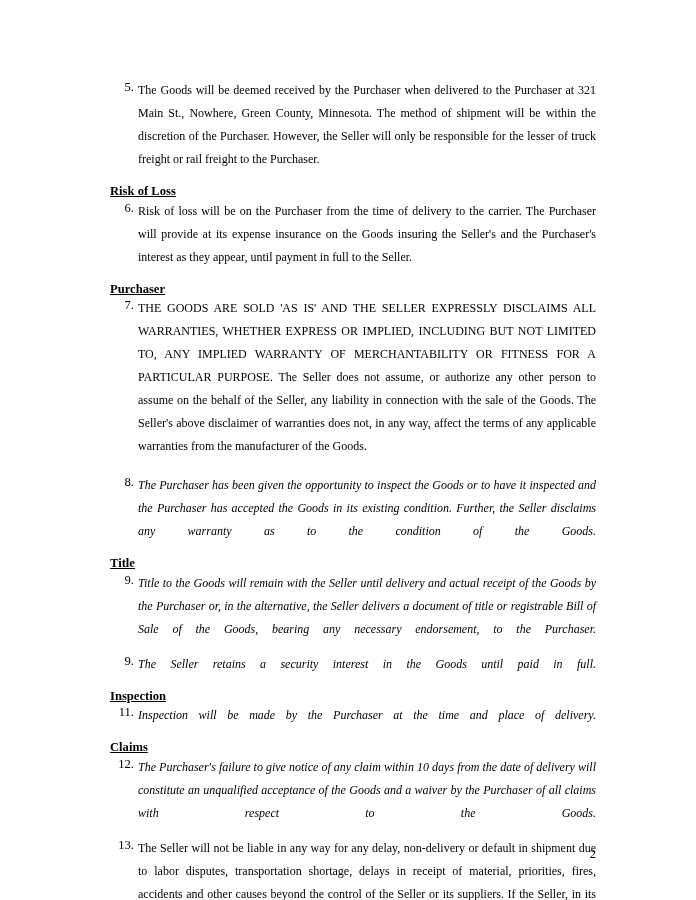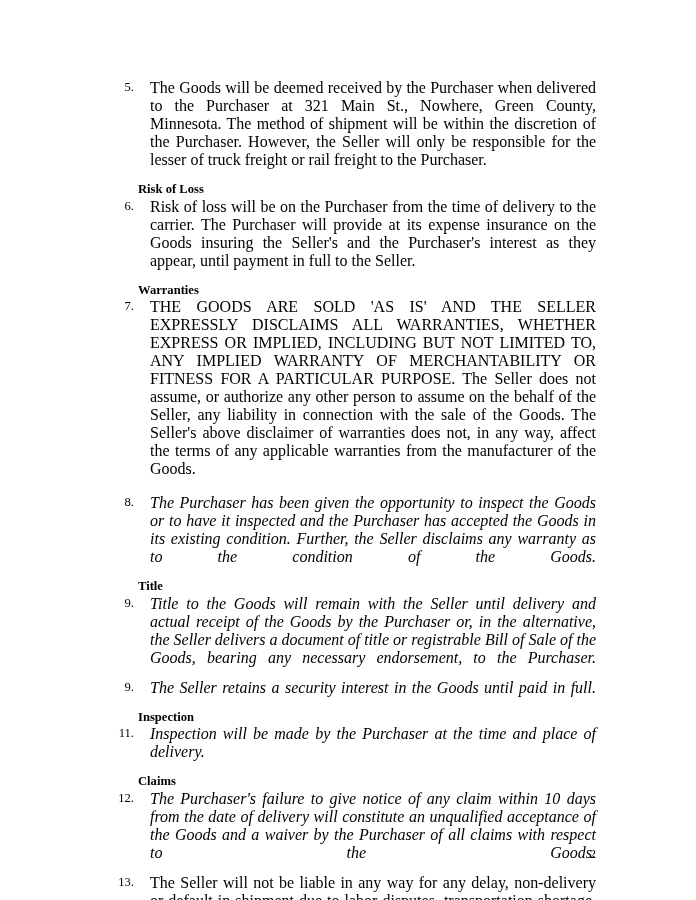"The Goods will be deemed" .clause-body { font-size: 16px -> 12px; line-height: 18px -> 23px; margin-left: 12px -> none }
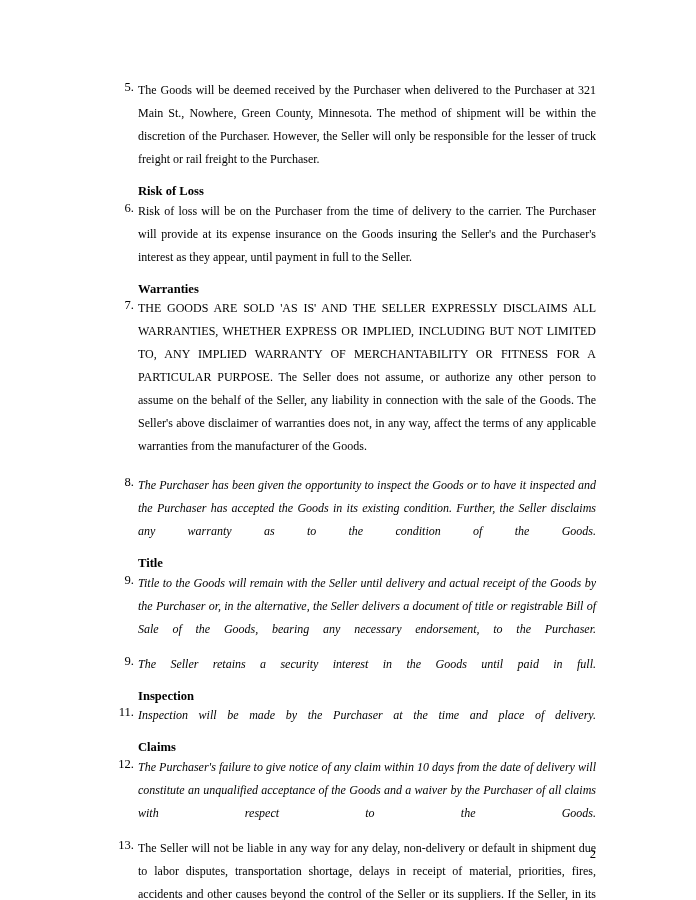"Risk of Loss" .section-head { margin-left: 28px -> none; text-decoration: none -> underline }
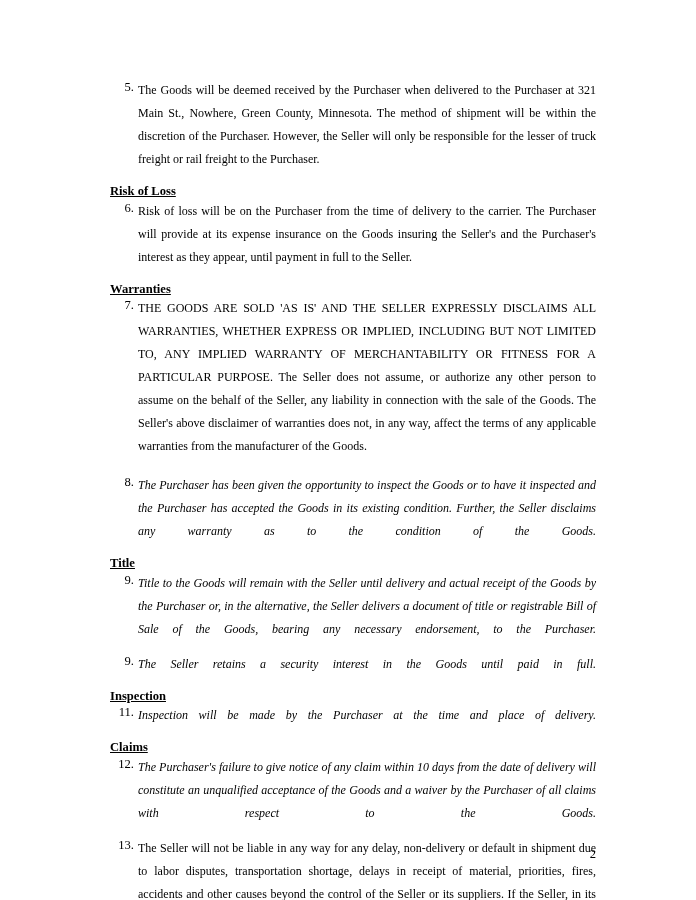"Warranties" div.section-head { text: Warranties -> Purchaser }
